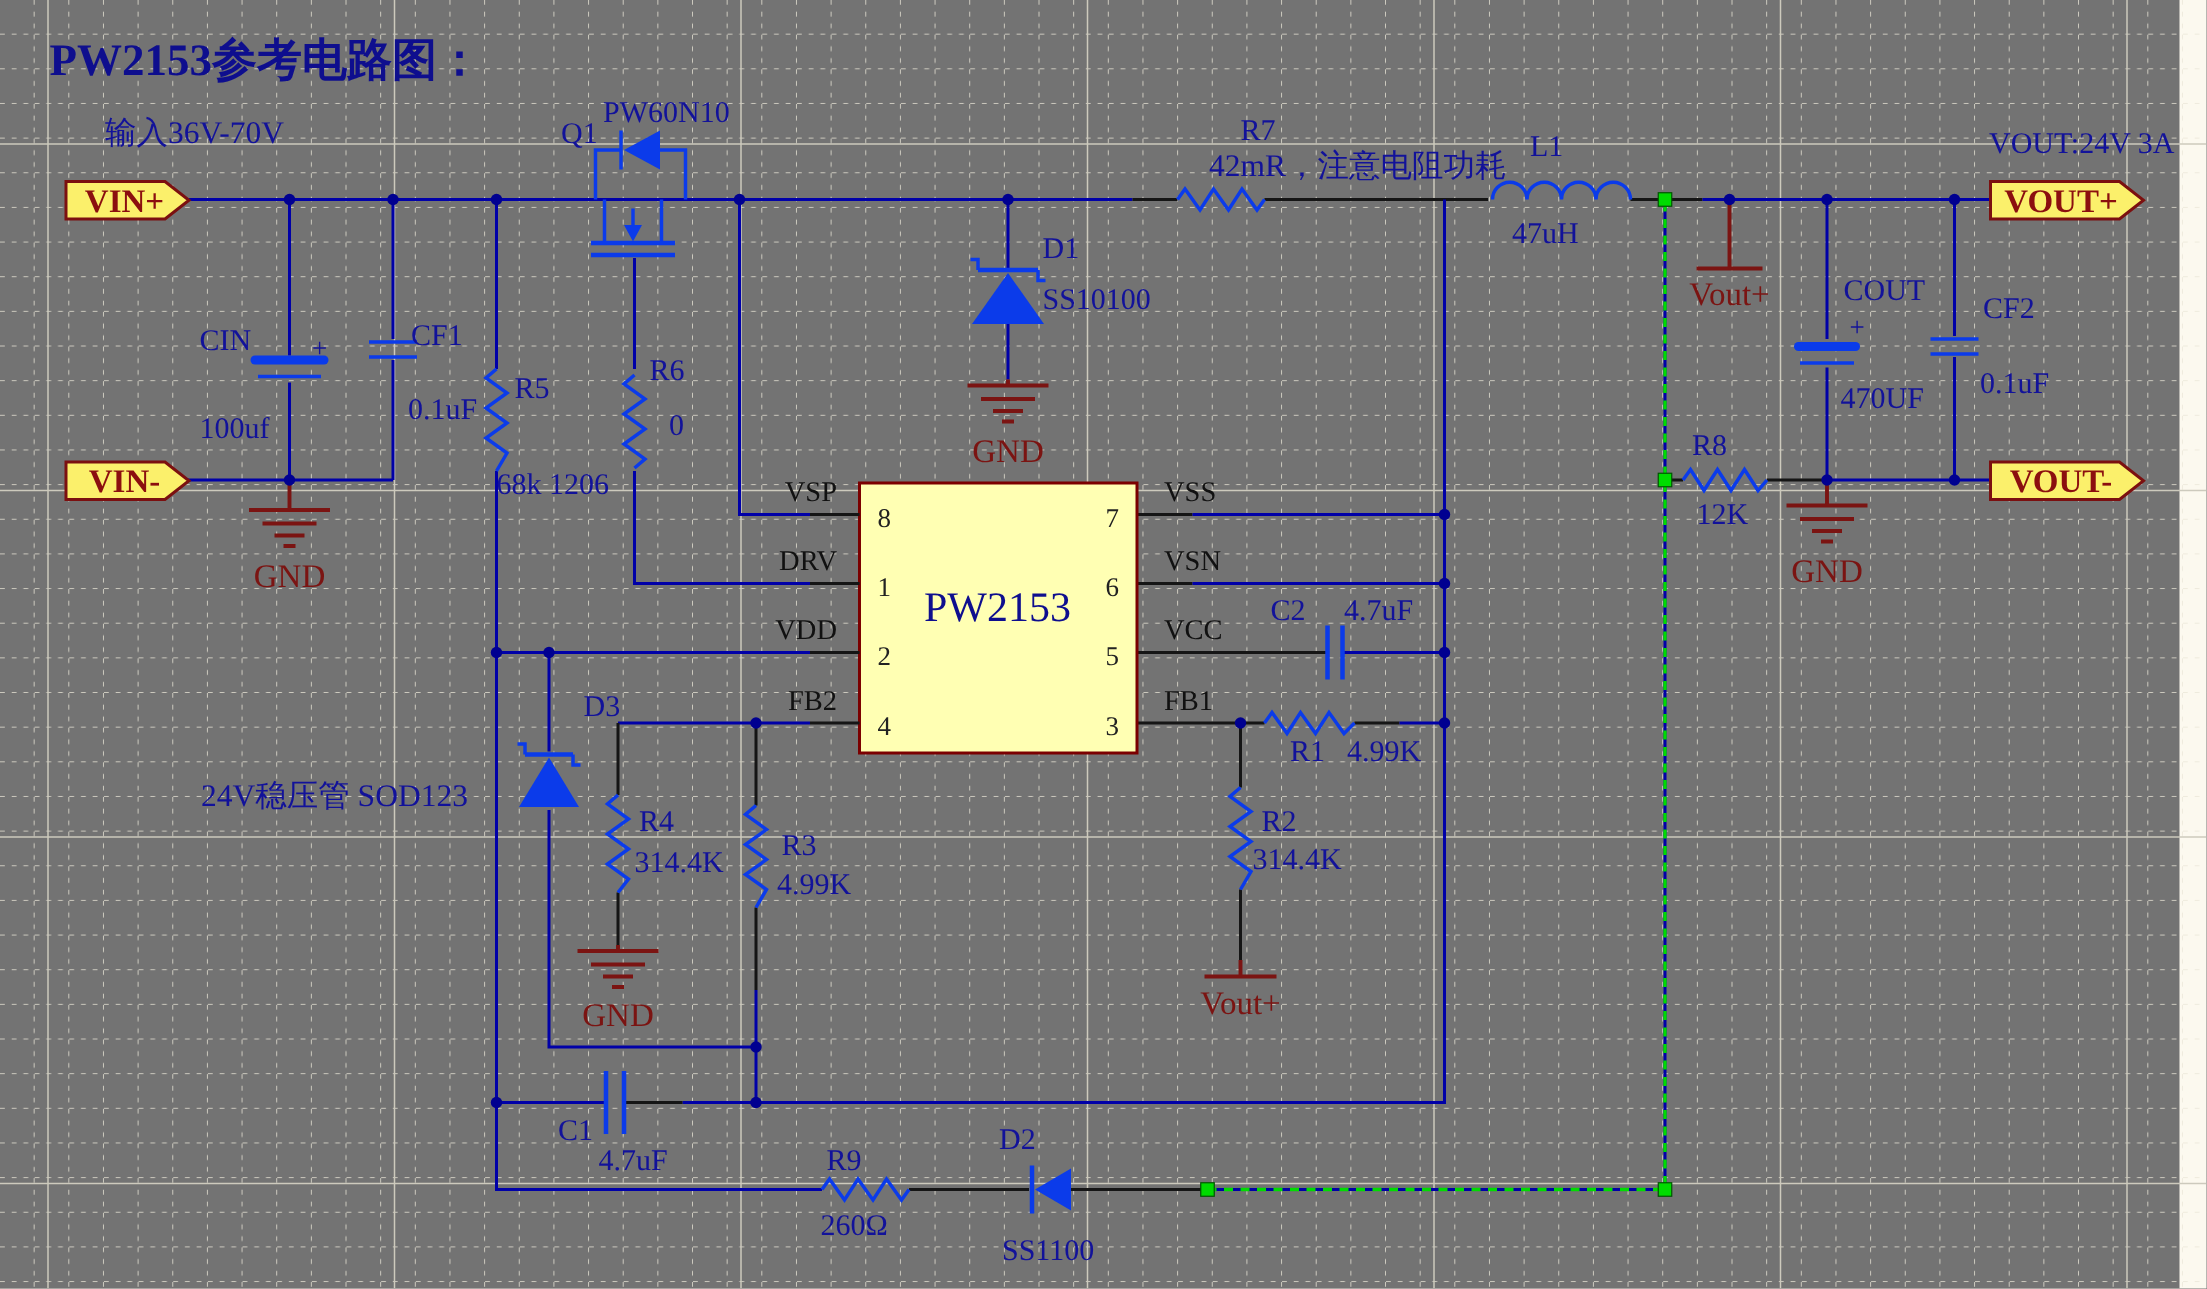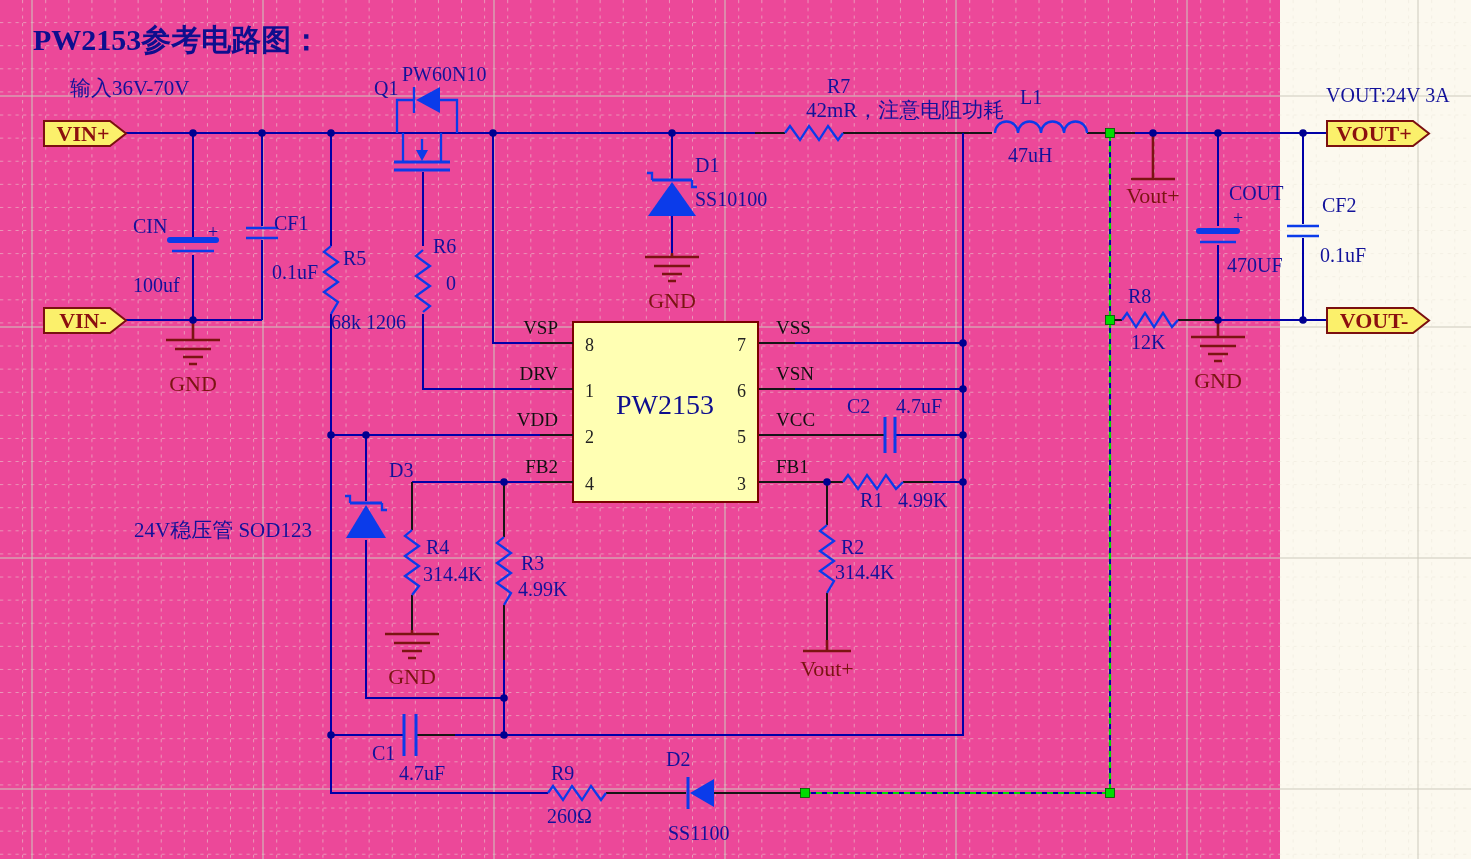"PW2153参考电路图：" .stage { background: #ec4899 -> #737373; width: 1280px -> 1453px }
